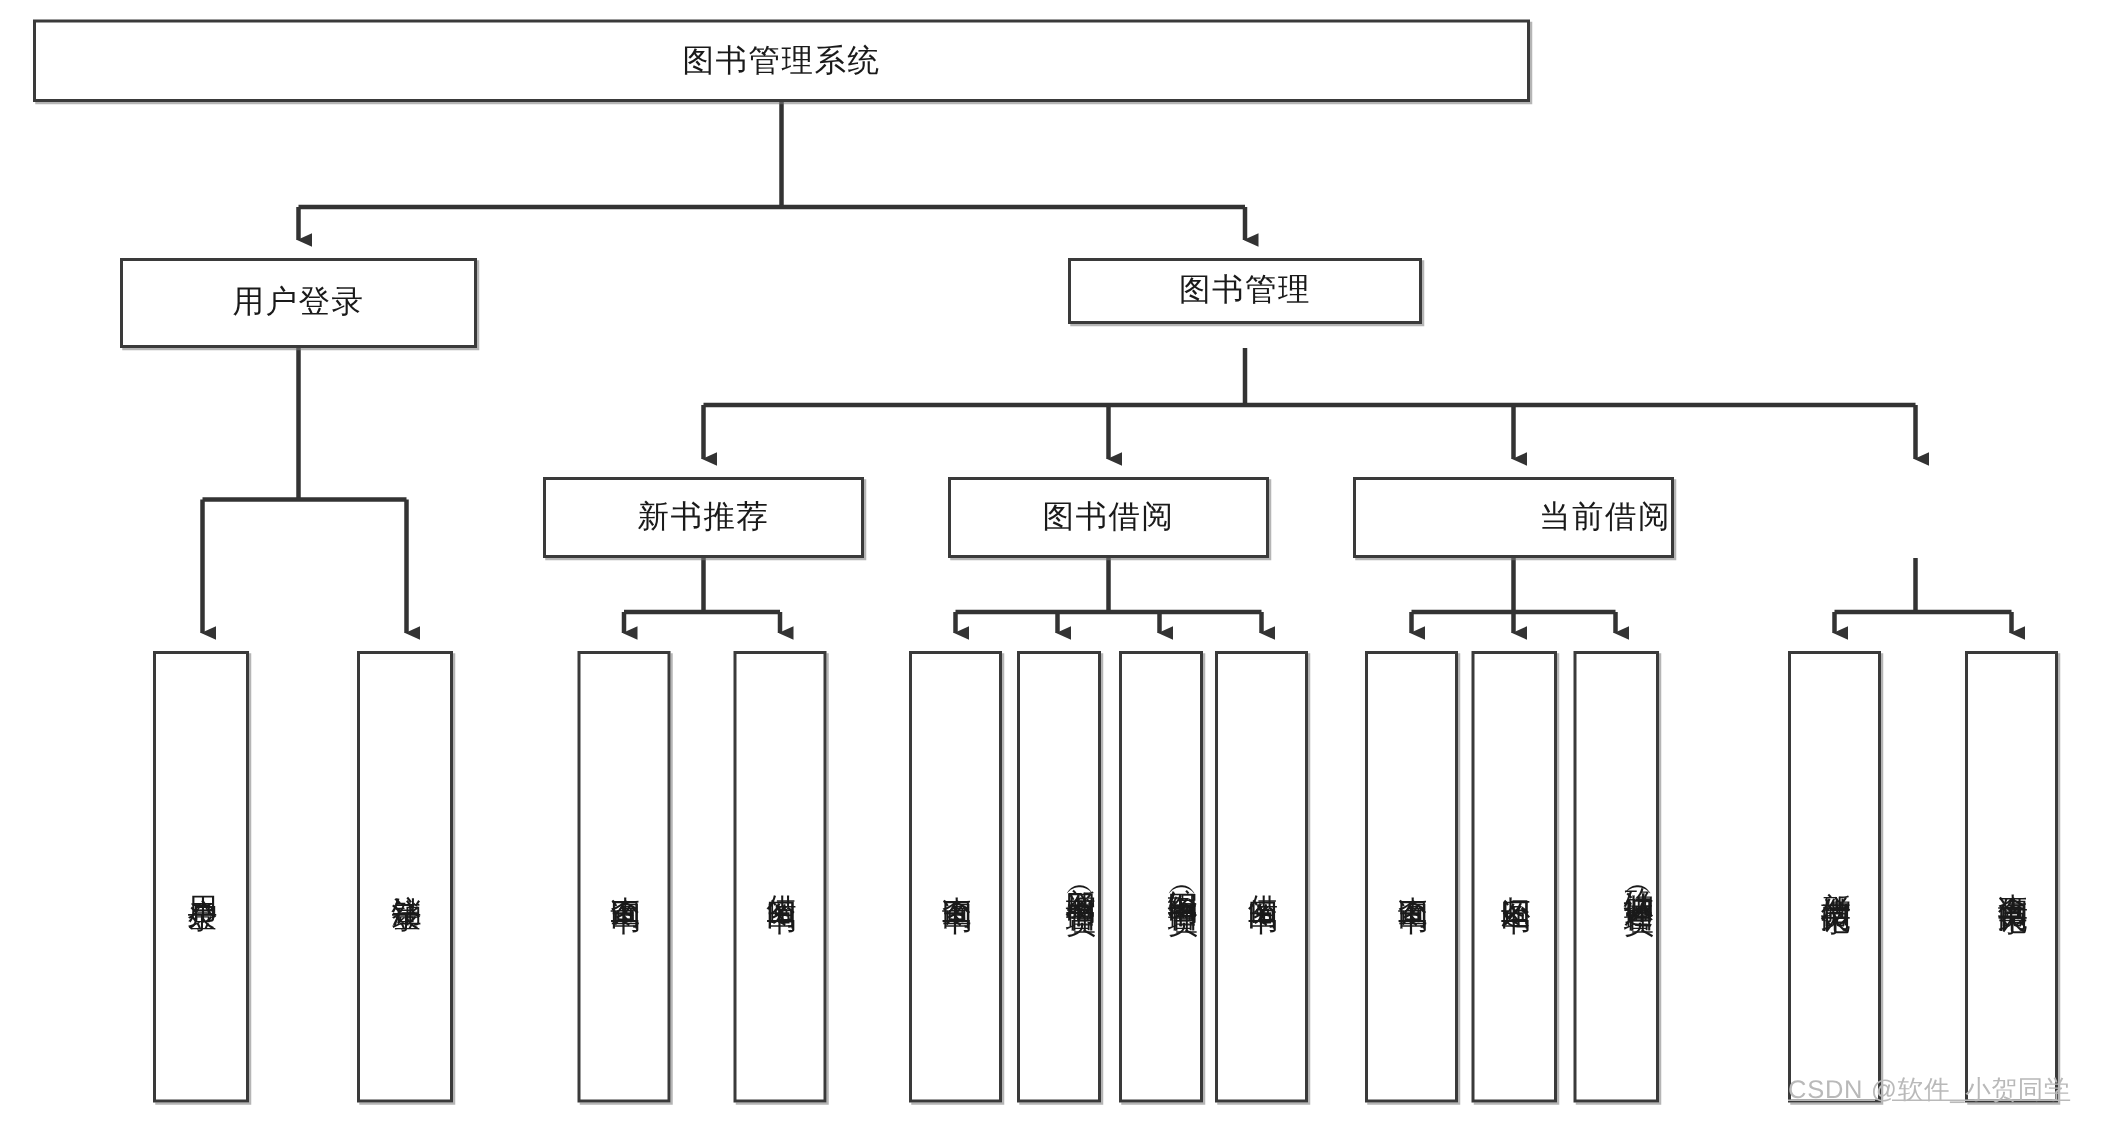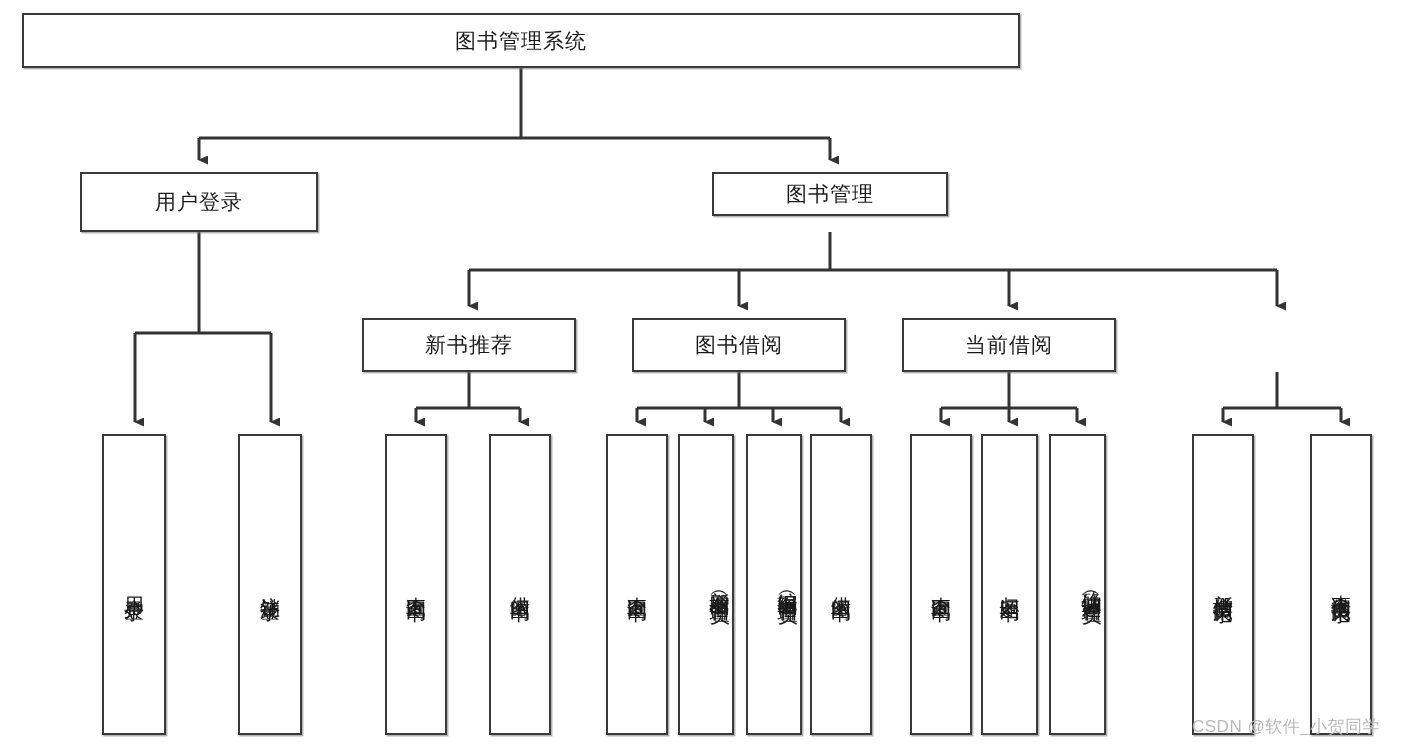"当前借阅" div.node { justify-content: none -> flex-end }
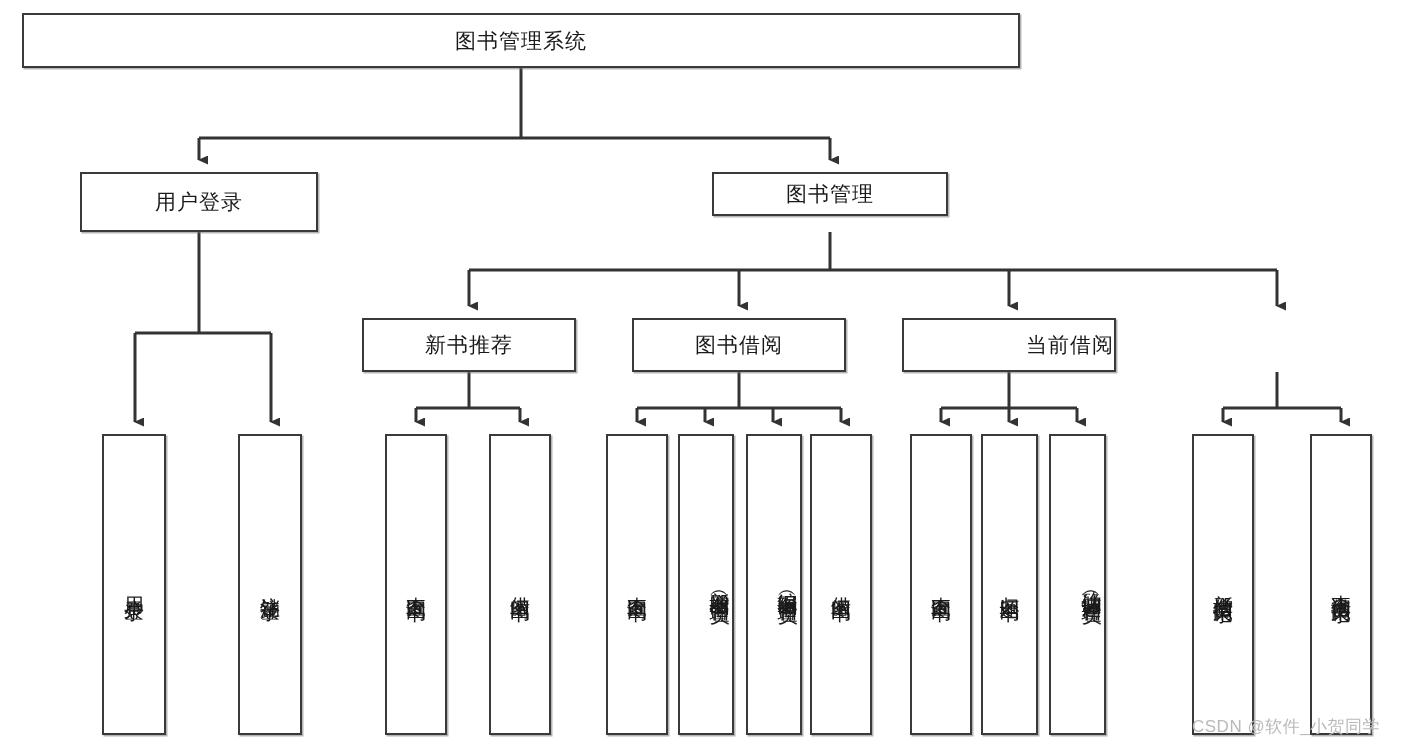"CSDN @软件_小贺同学" div.watermark { text-decoration: none -> underline }
